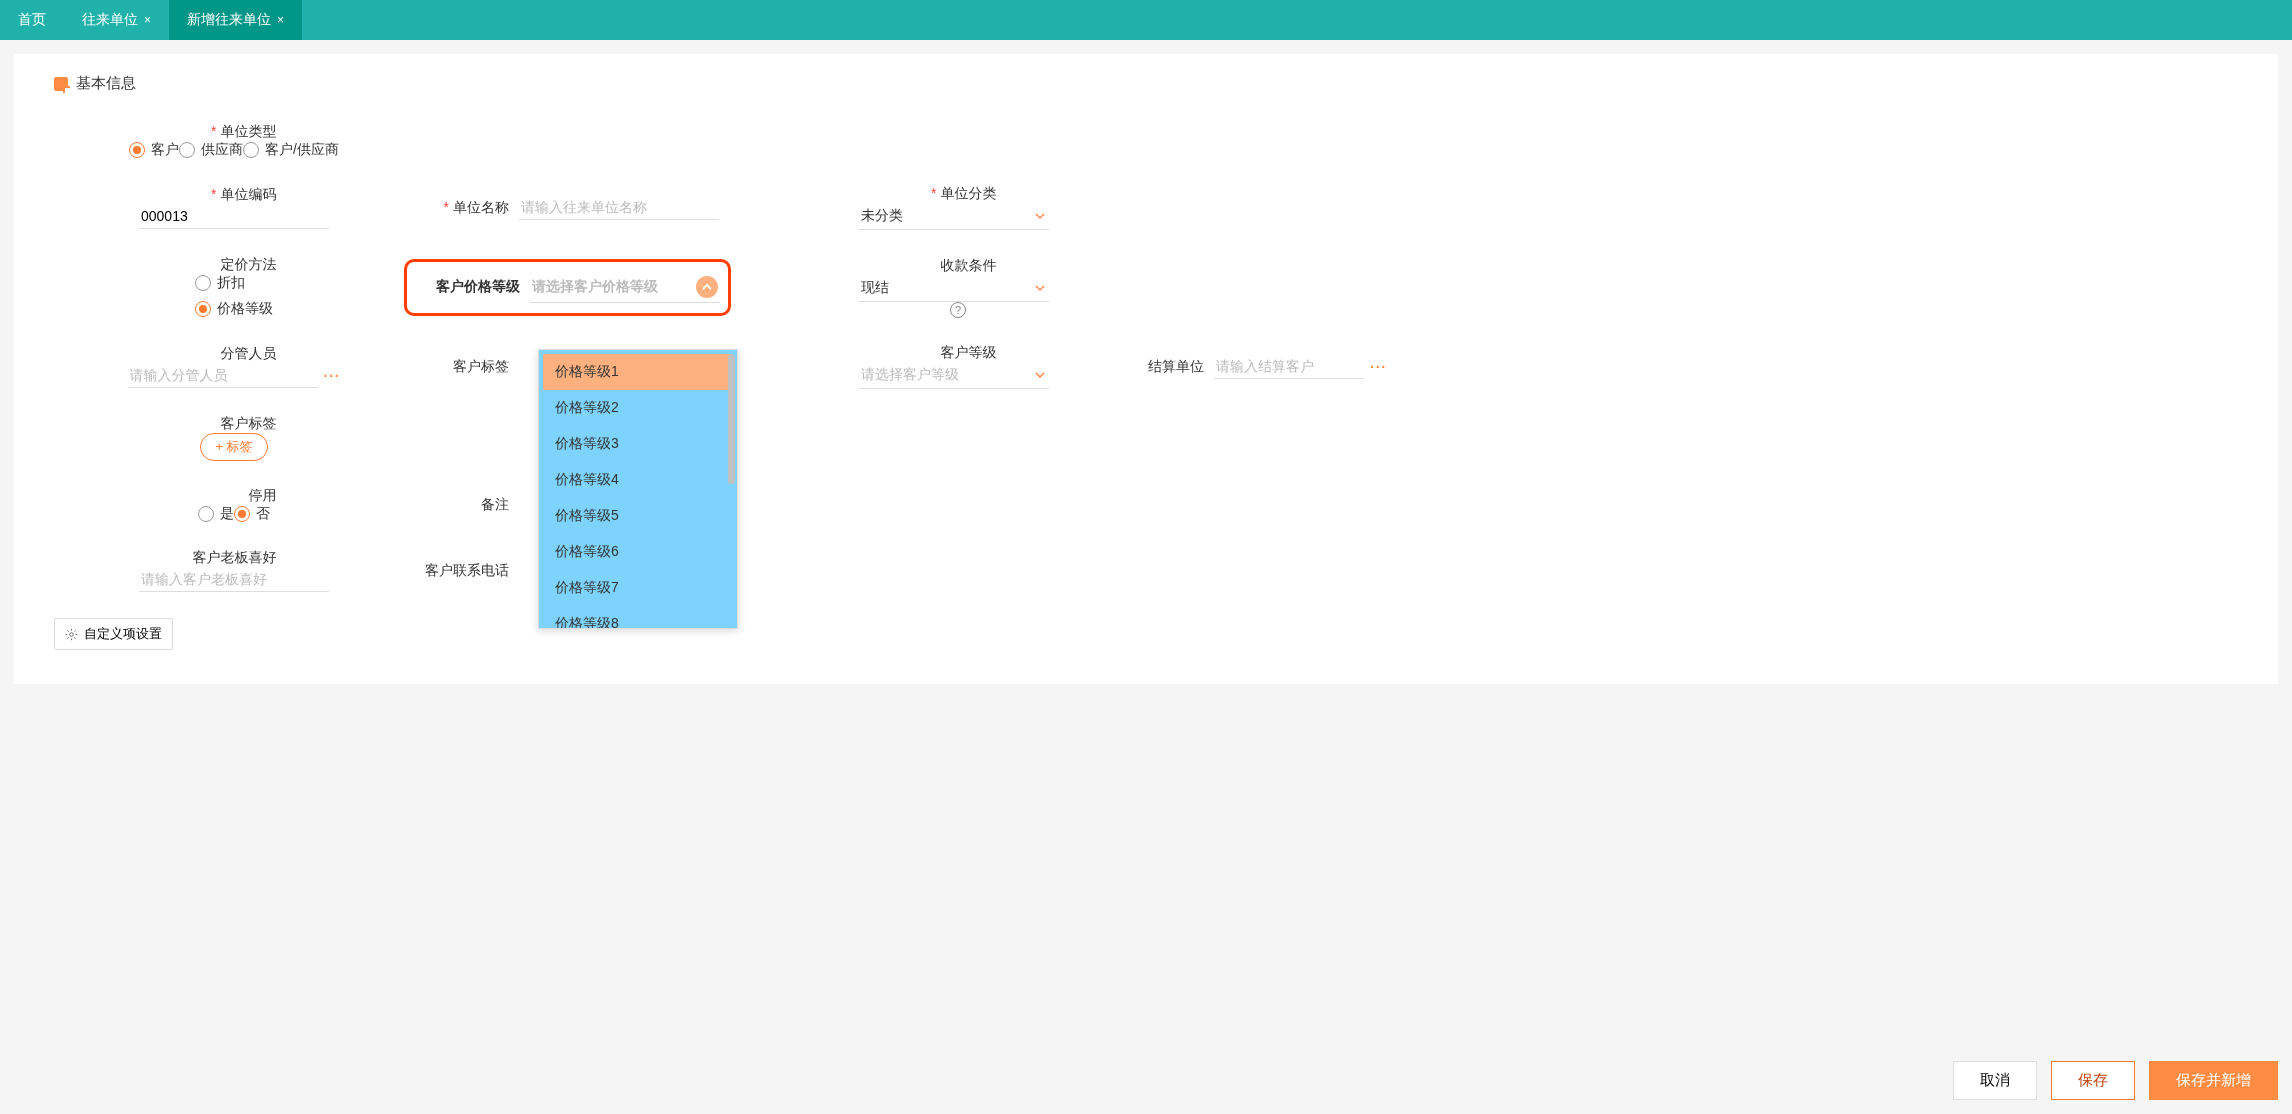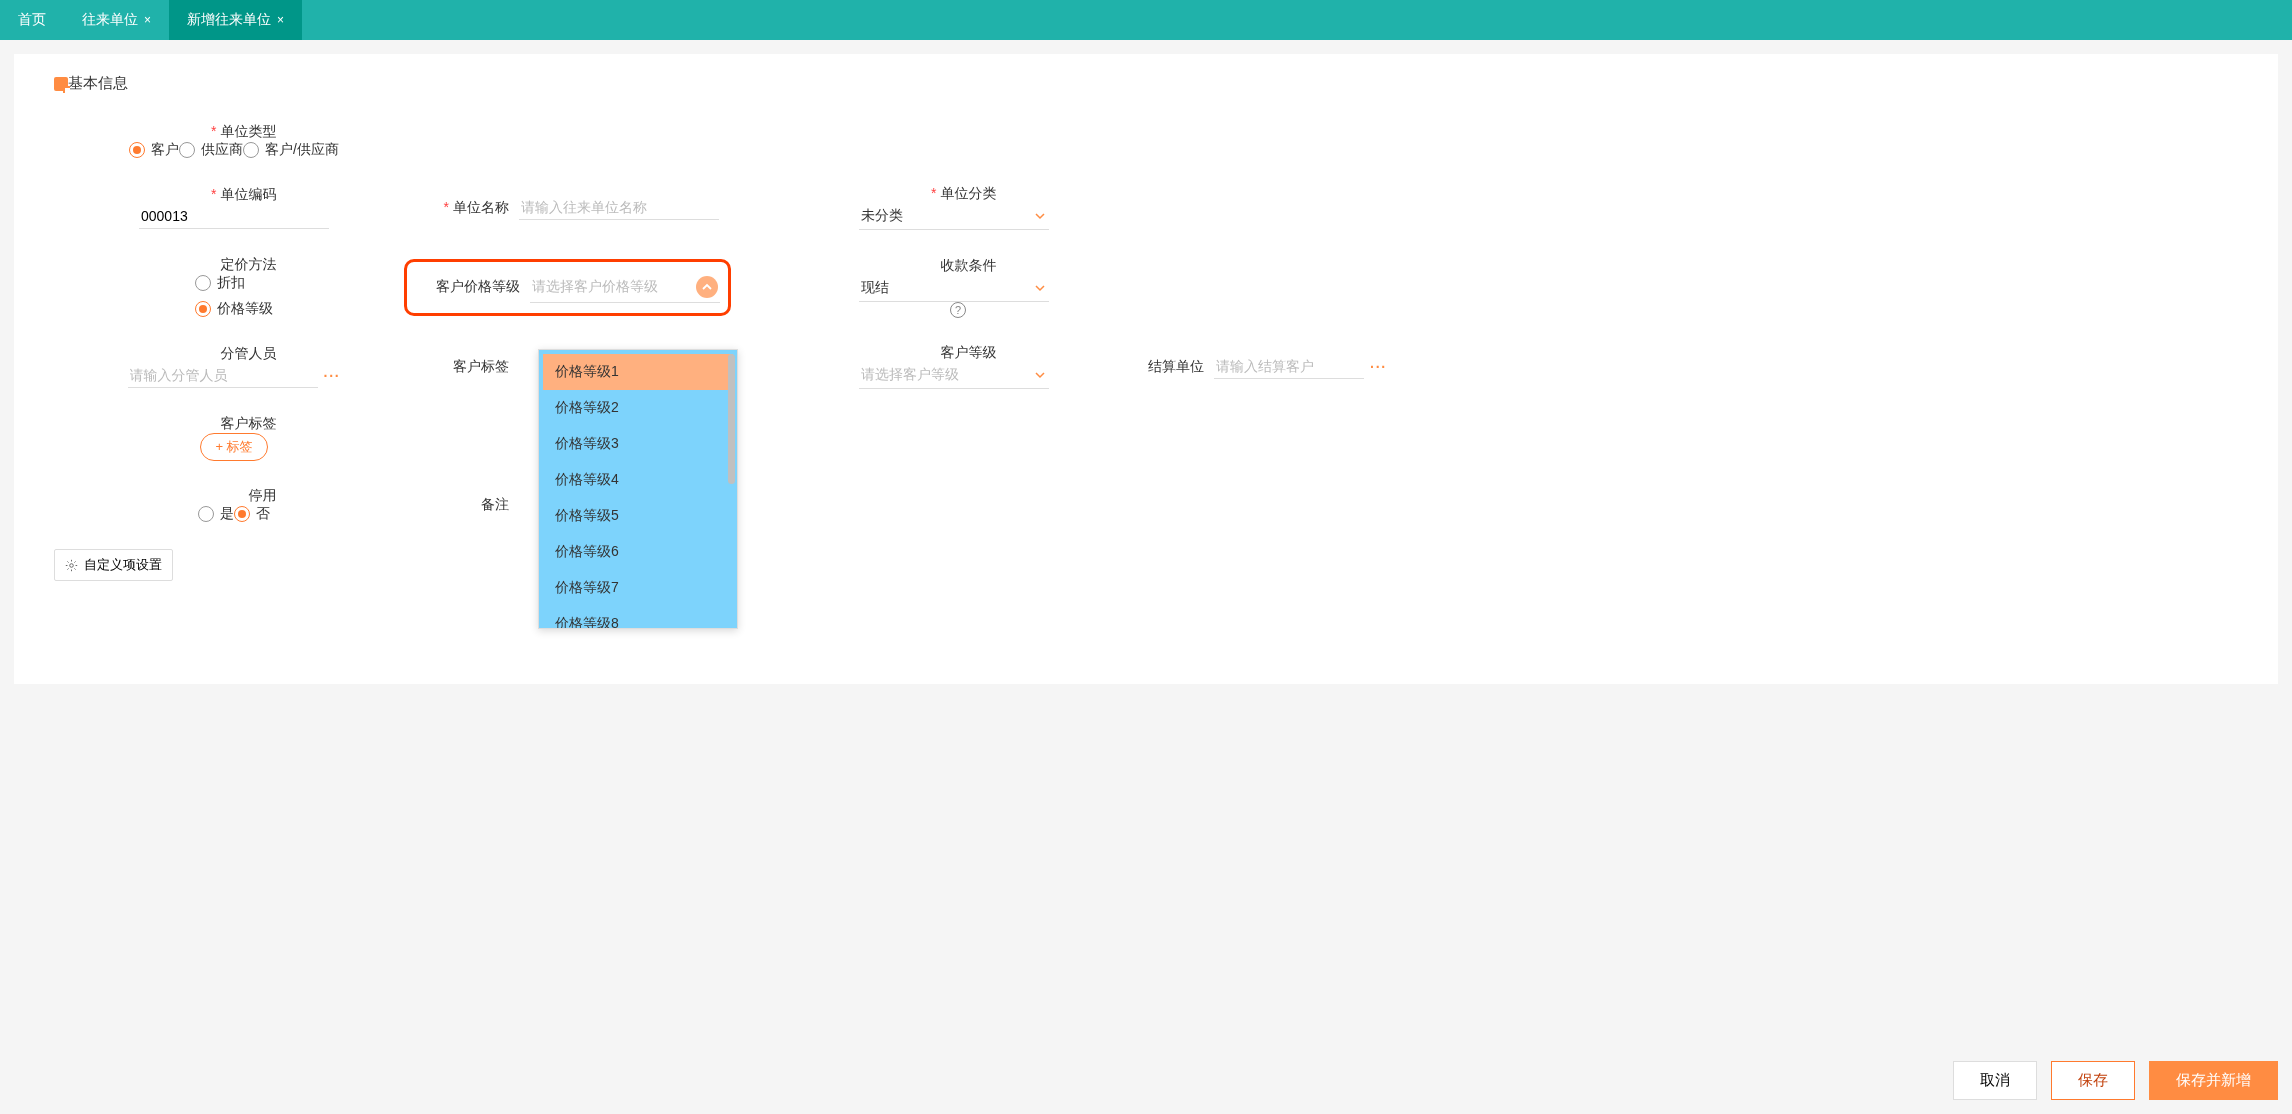"基本信息" .section-title { gap: 0 -> 8px }
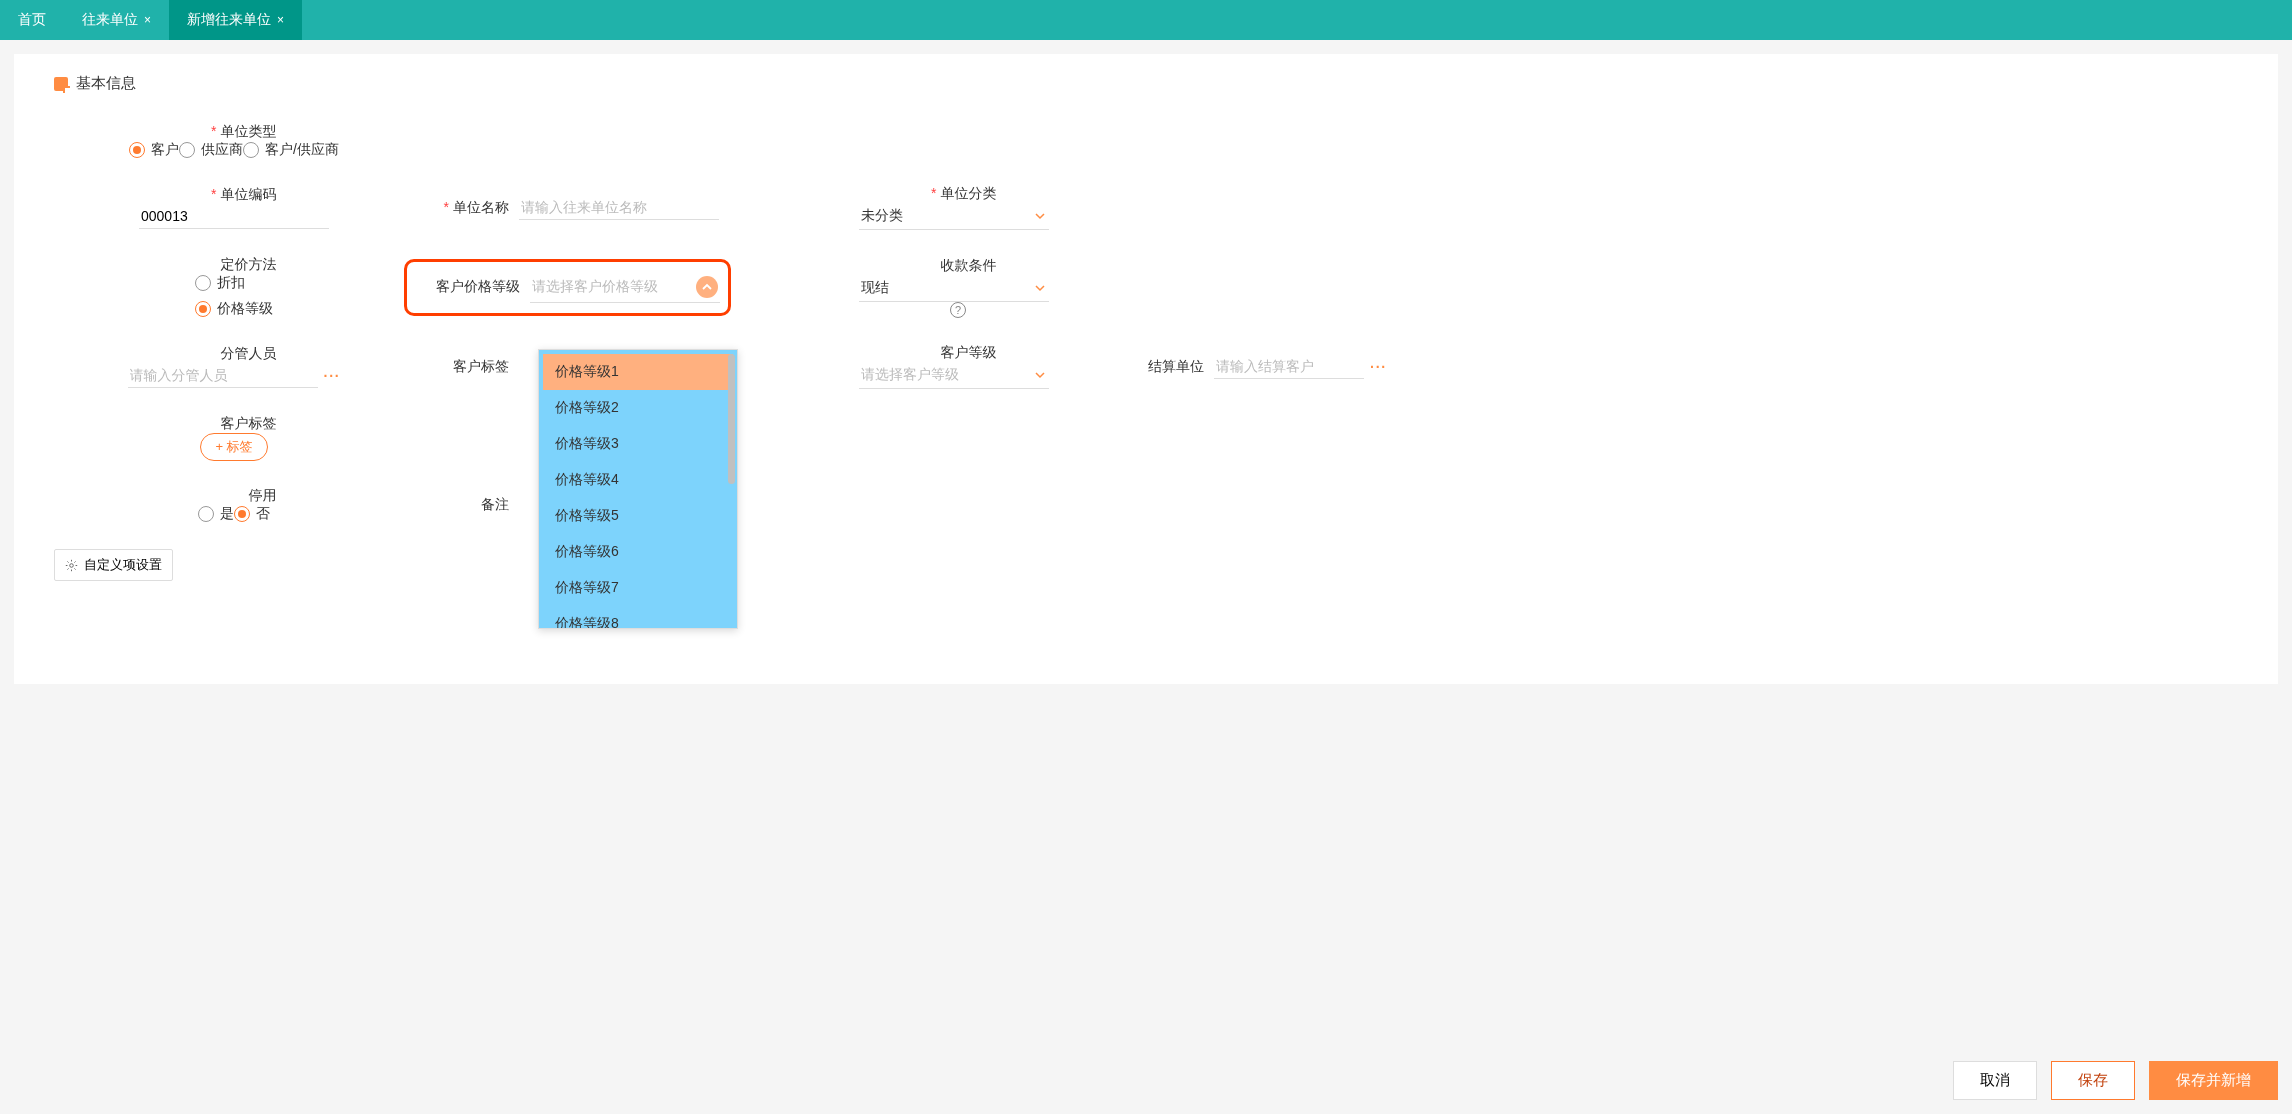"客户价格等级" .highlight-box { font-weight: none -> bold }
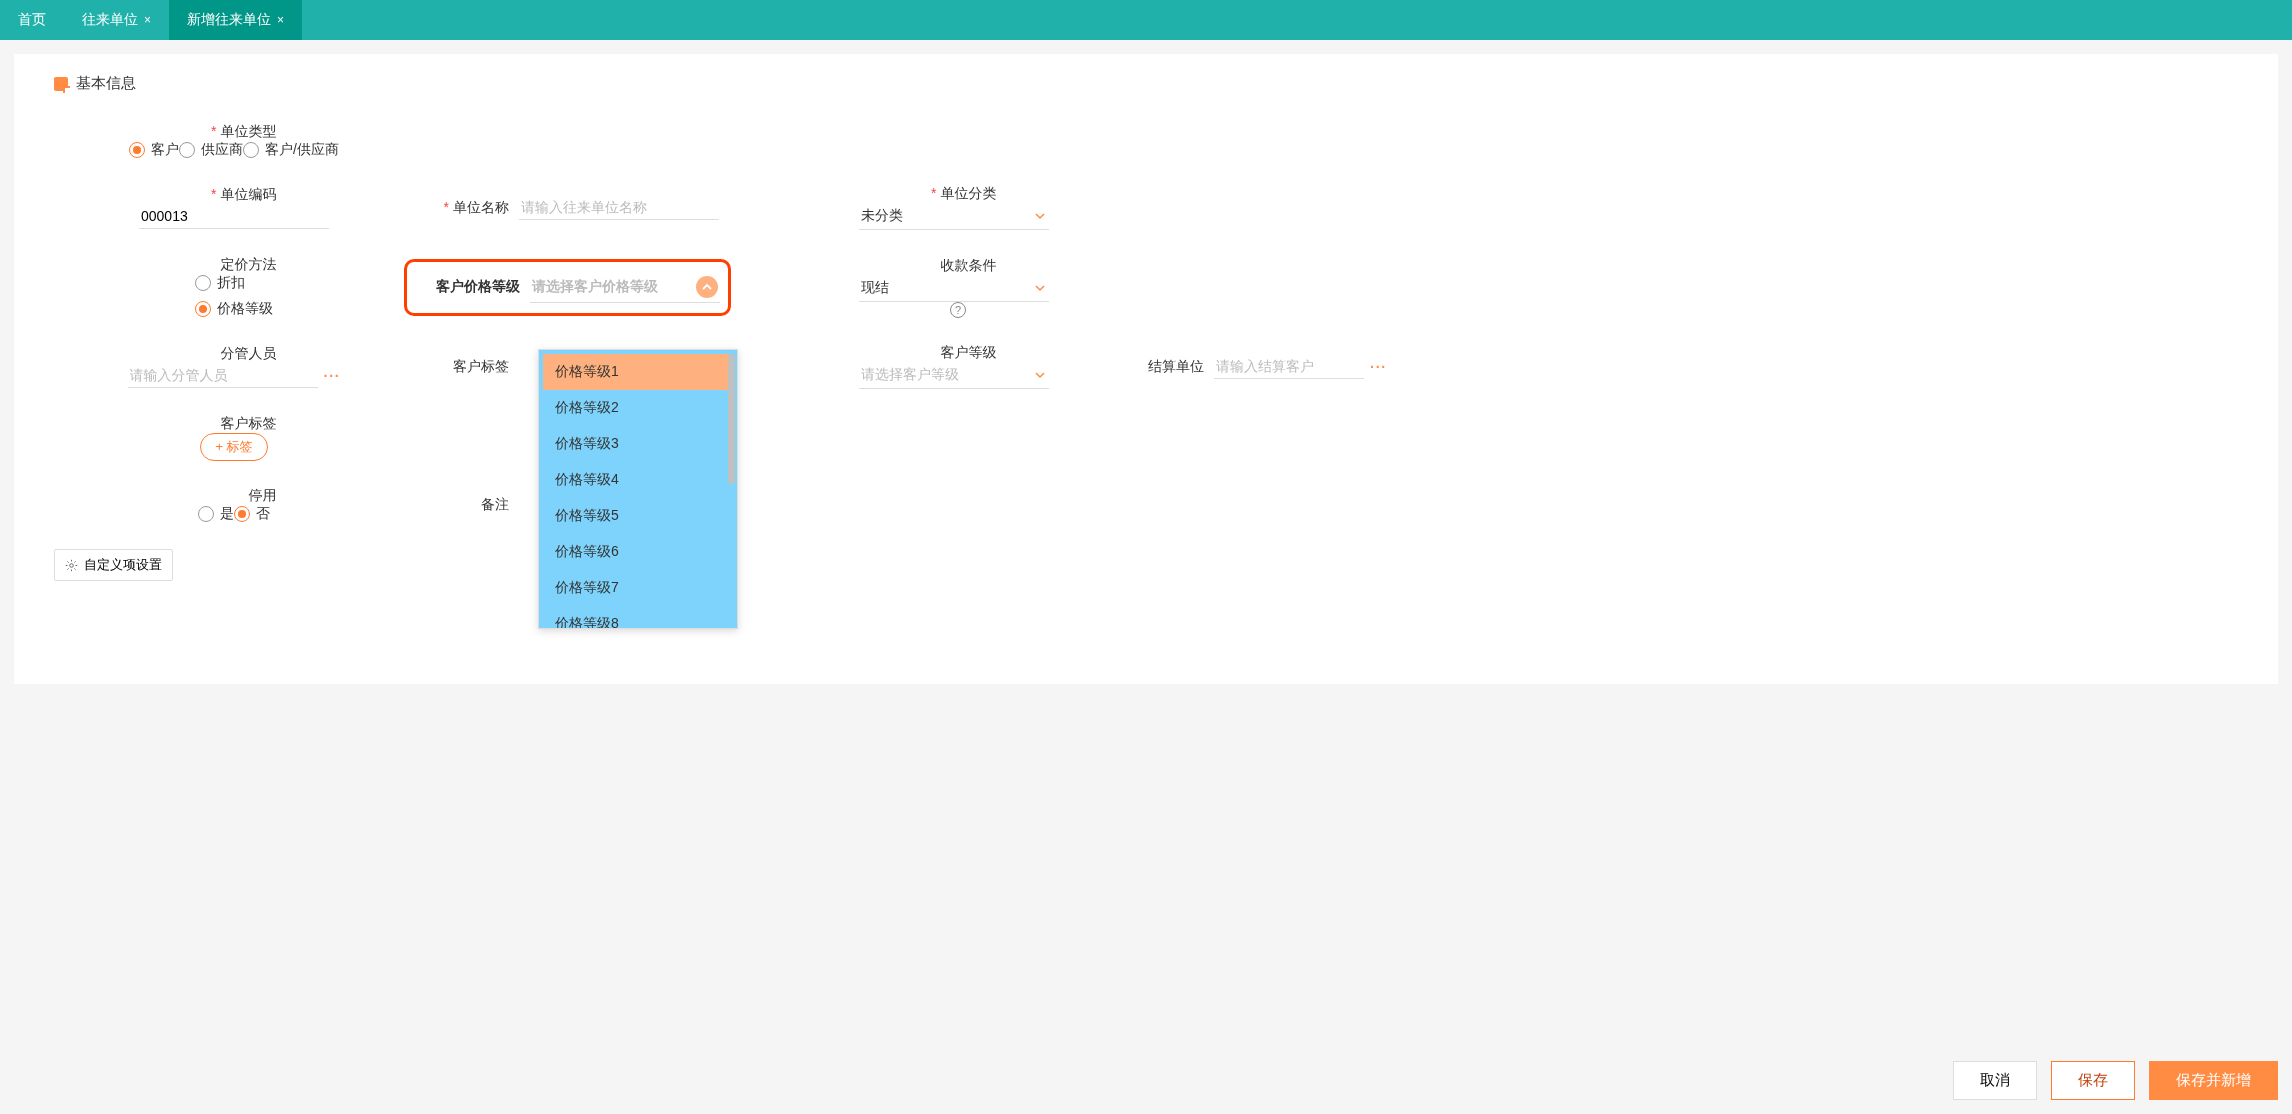"客户老板喜好" div.form-row { html: none -> <div> <div> <div><span>客户老板喜好</span></div> <input> </div> <div> <div><span>客户联系电话</span></div> </div> </div> }
